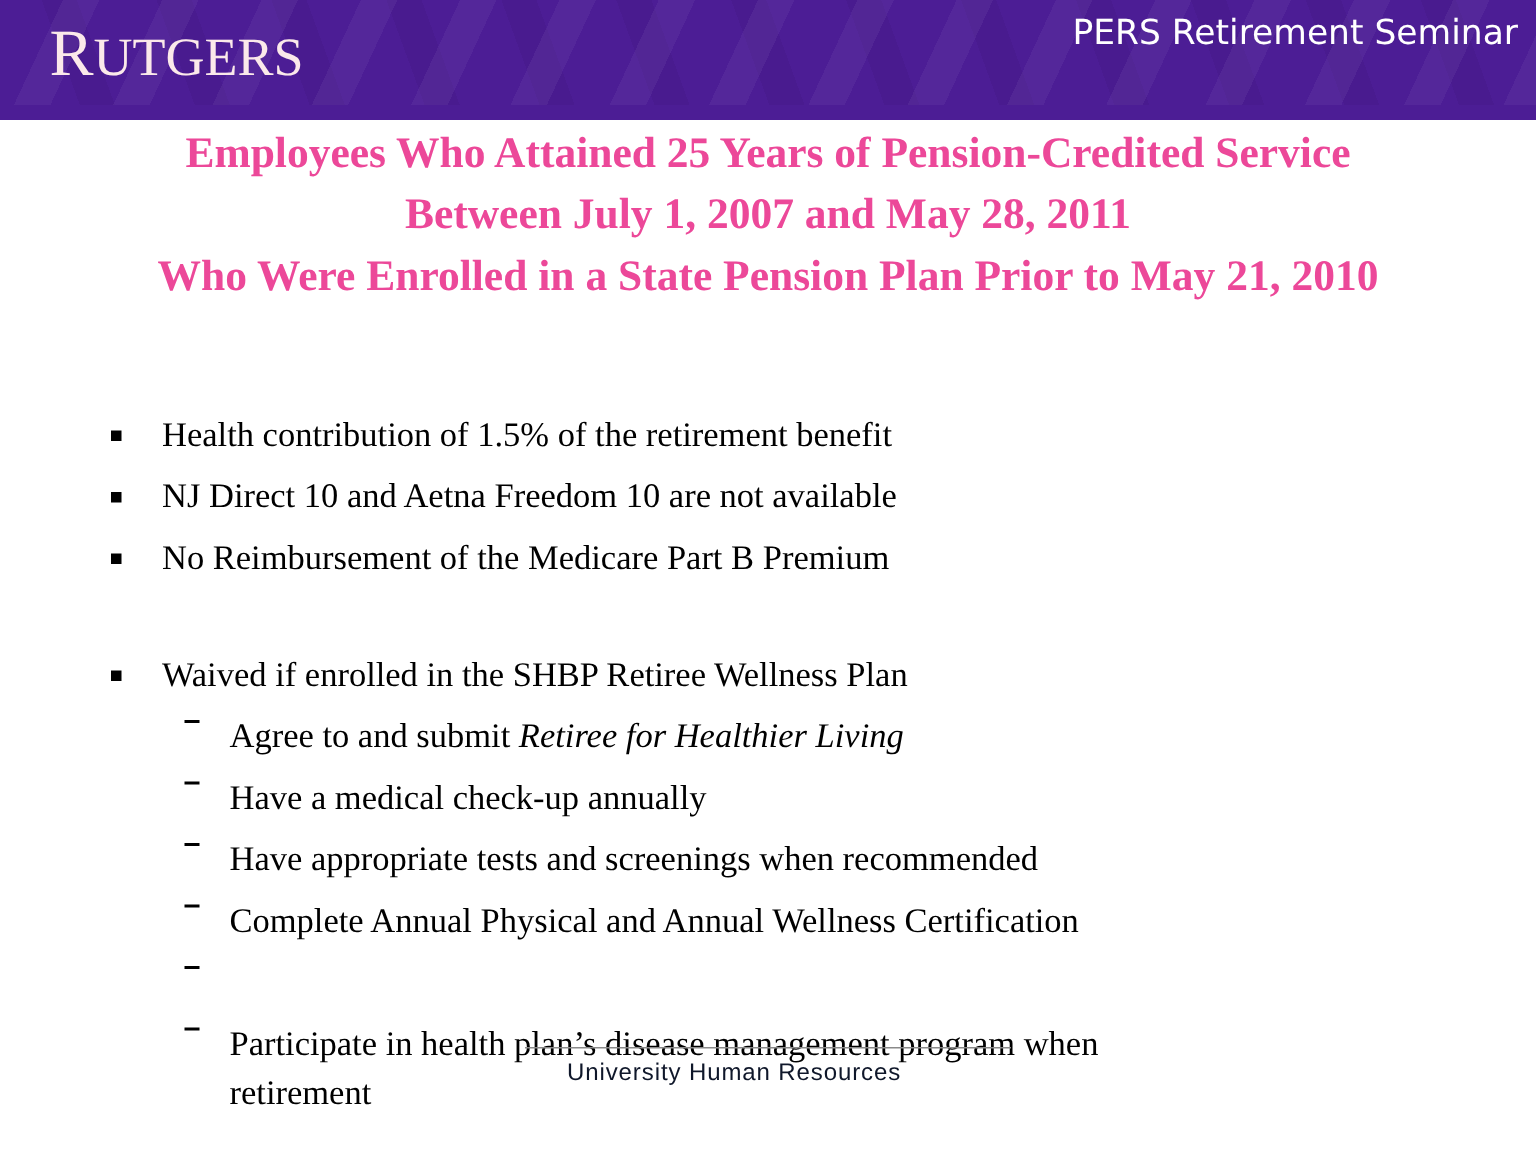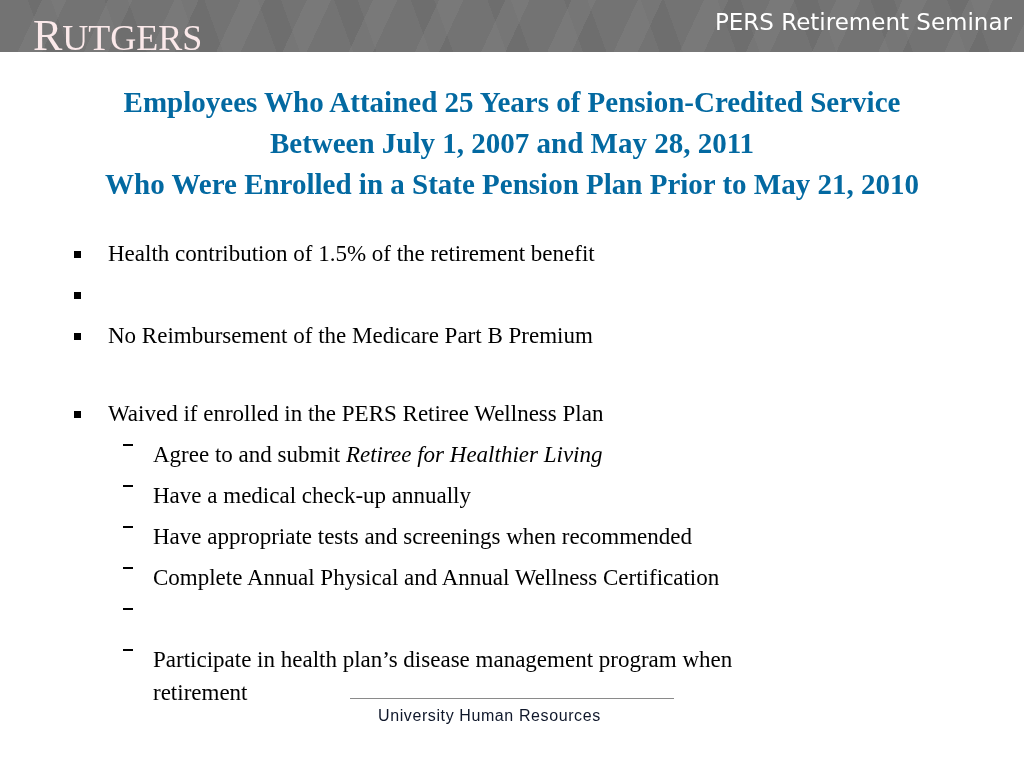"RUTGERS" .header-band { background: #737373 -> #4c1d95; height: 52px -> 80px }
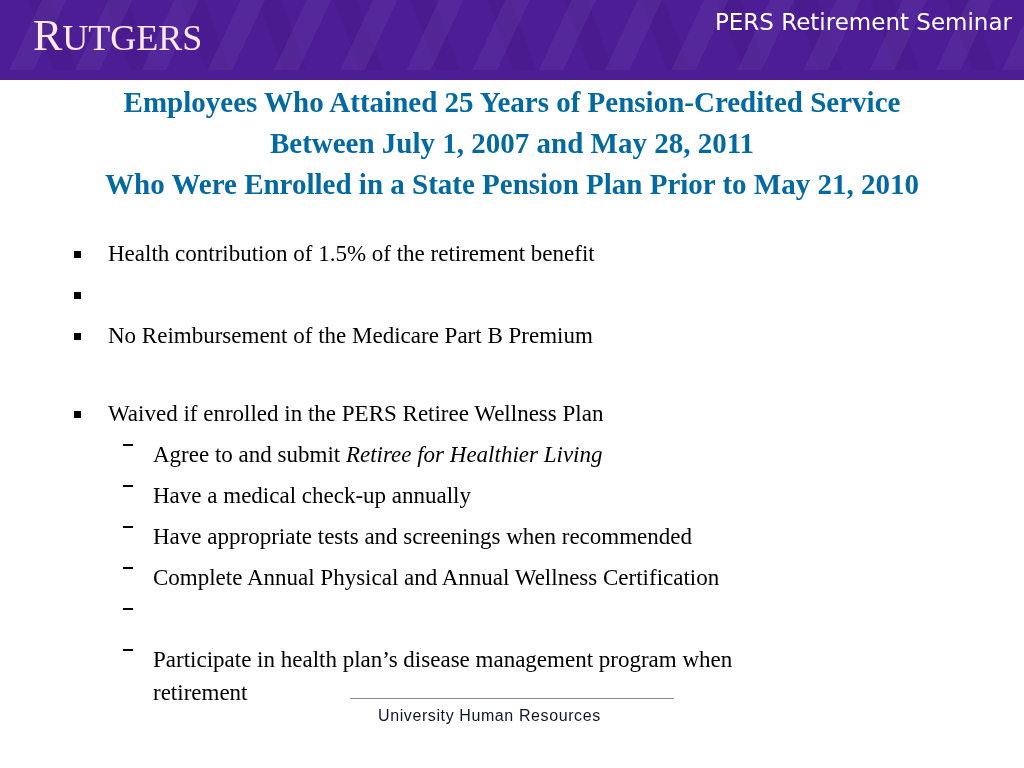"Employees Who Attained 25 Years" .title { color: #0369a1 -> #ec4899 }
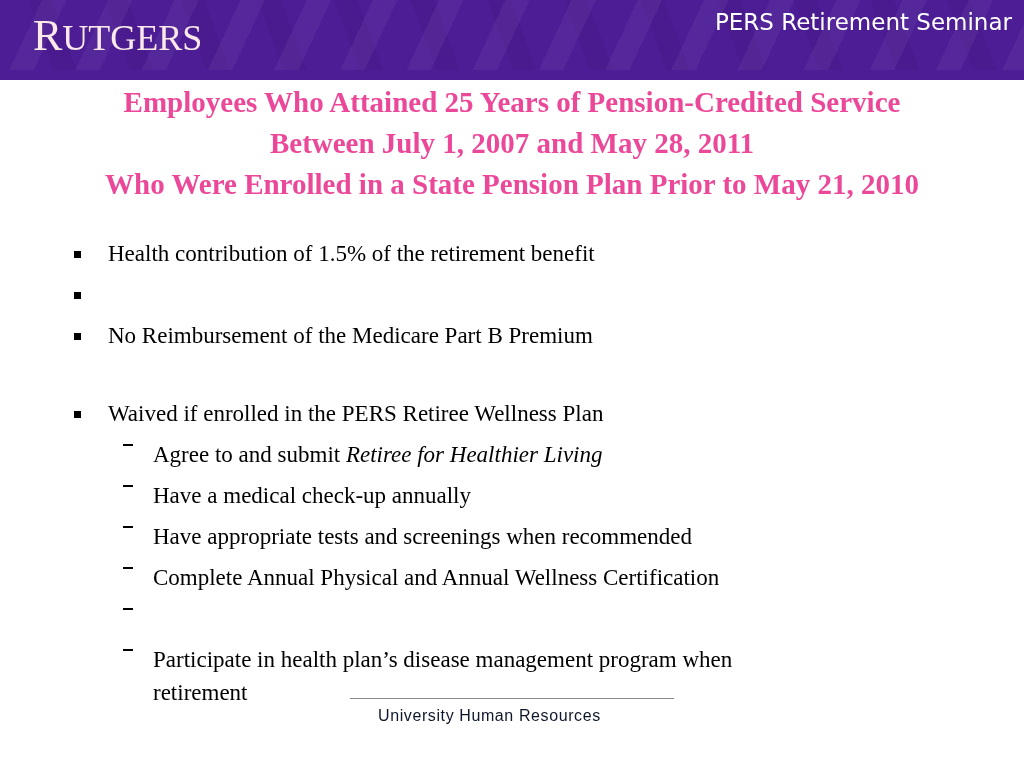"Health contribution of 1.5% of" .item { margin-top: none -> 36px }
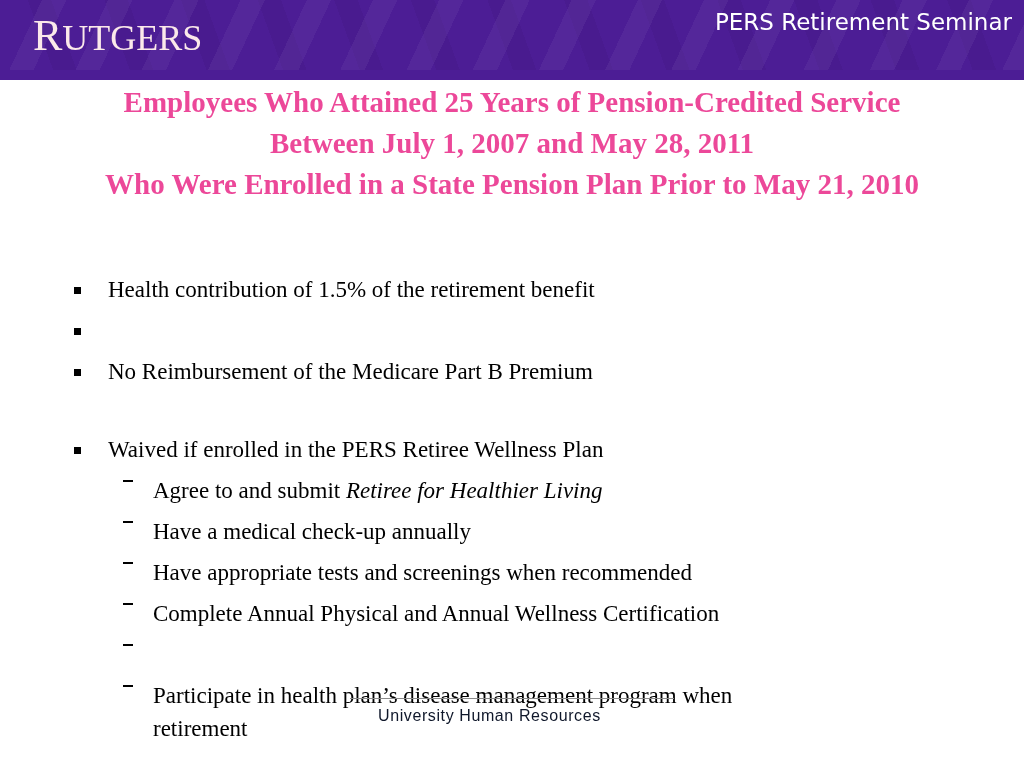"NJ Direct 10 and Aetna" span { html: none -> <span>NJ Direct 10 and Aetna Freedom 10 are not available</span> }
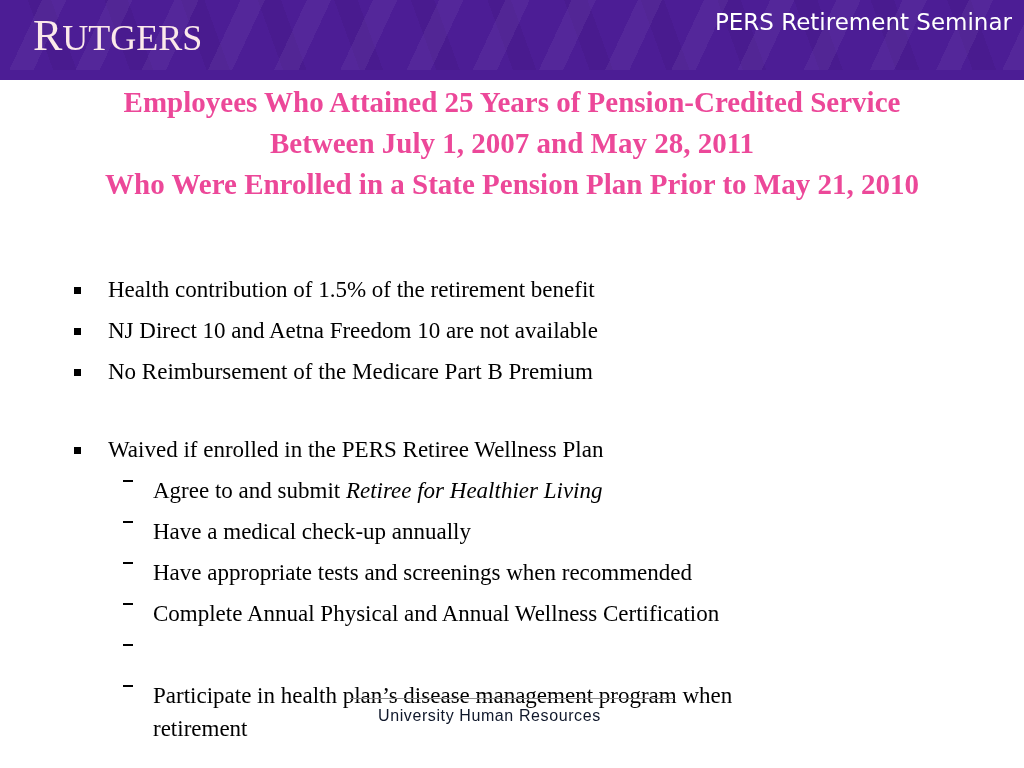"Waived if enrolled in the" span { text: PERS -> SHBP }
